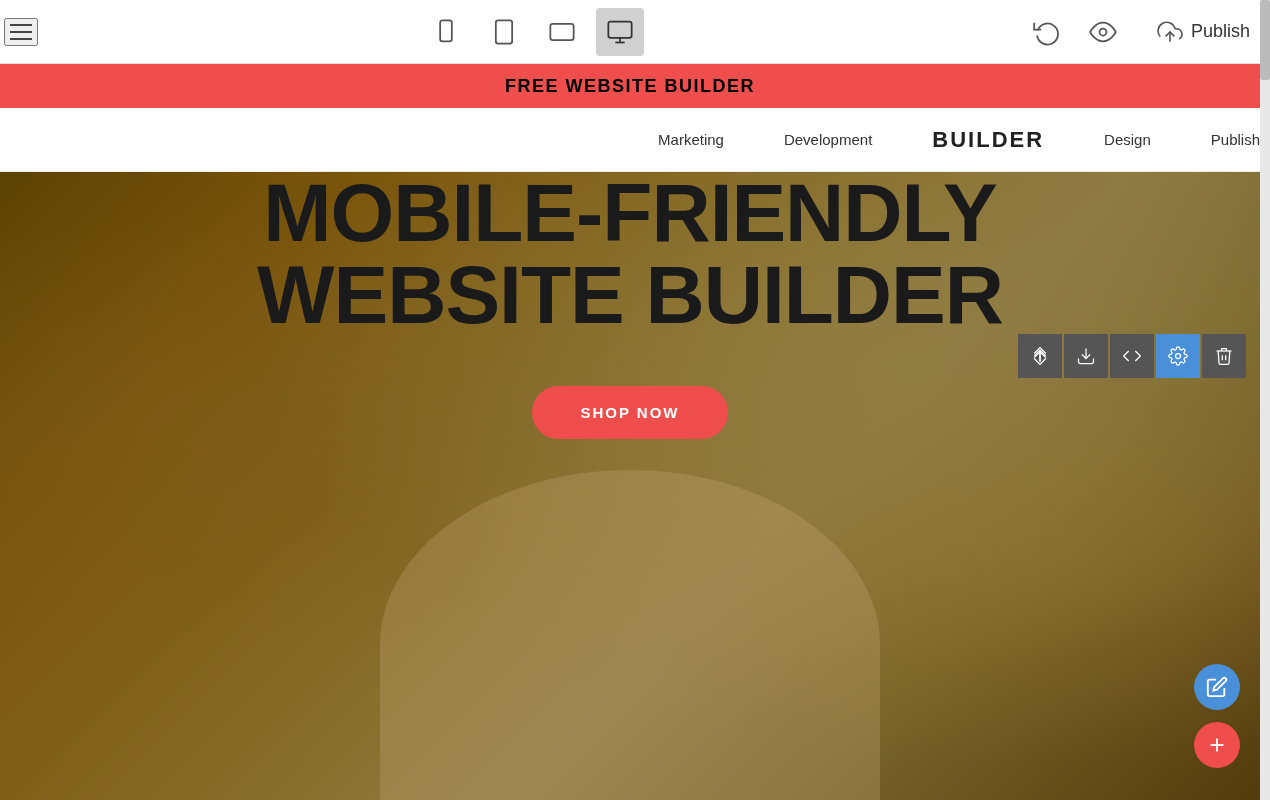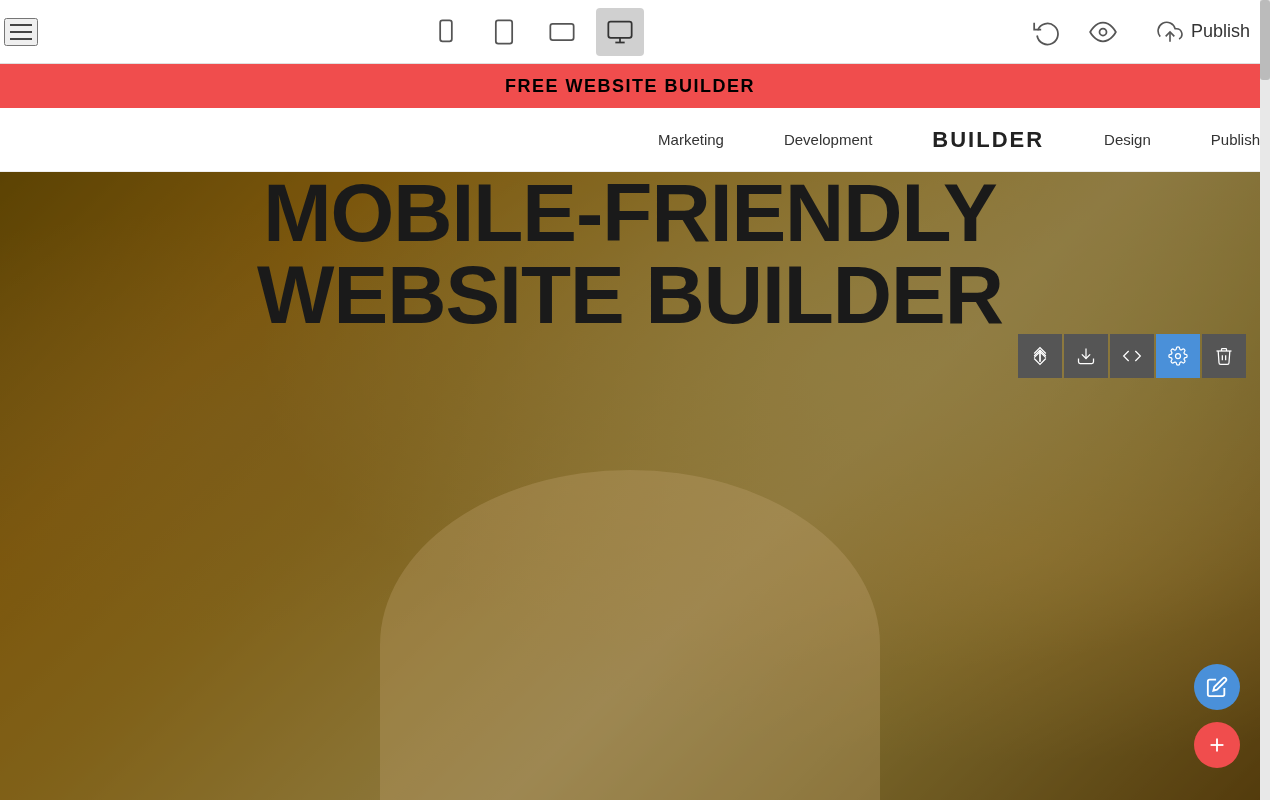"SHOP NOW" button.hero-cta-btn { html: none -> <button>SHOP NOW</button> }
